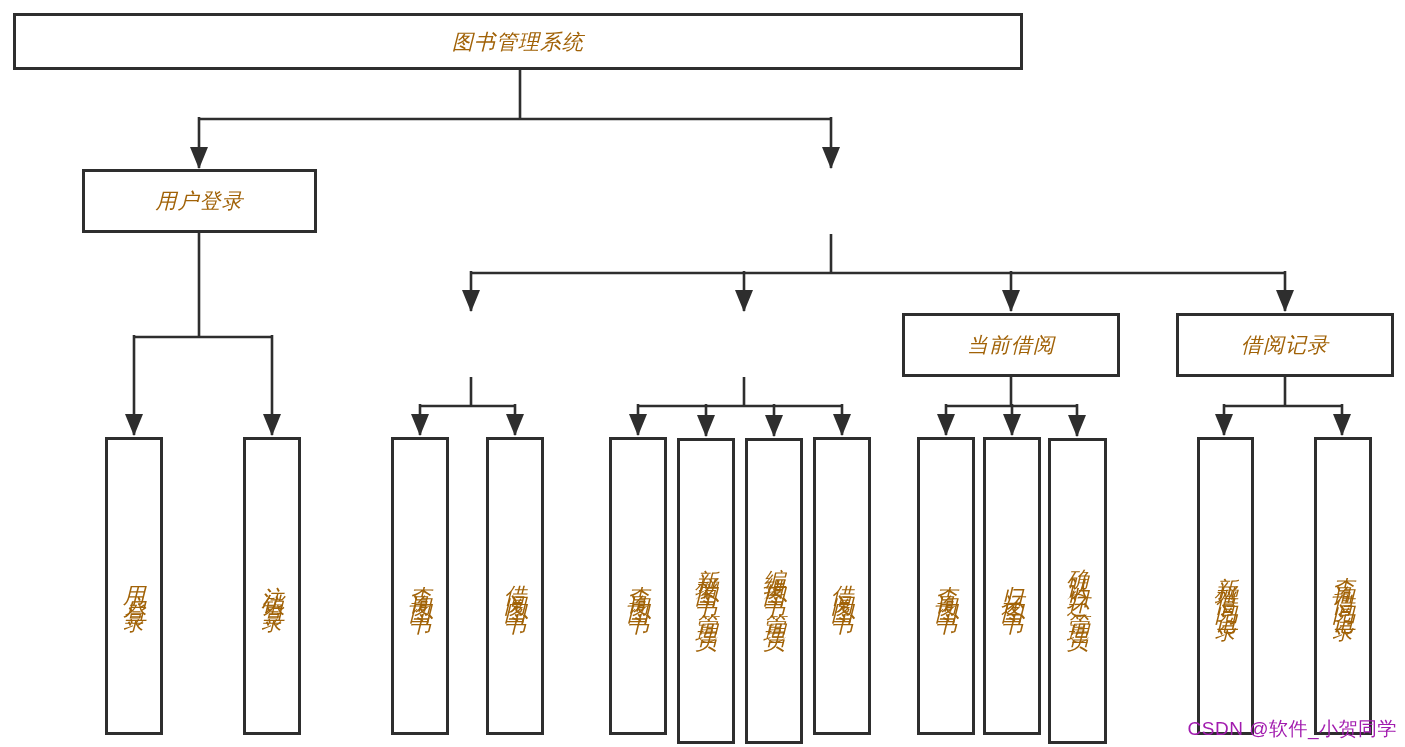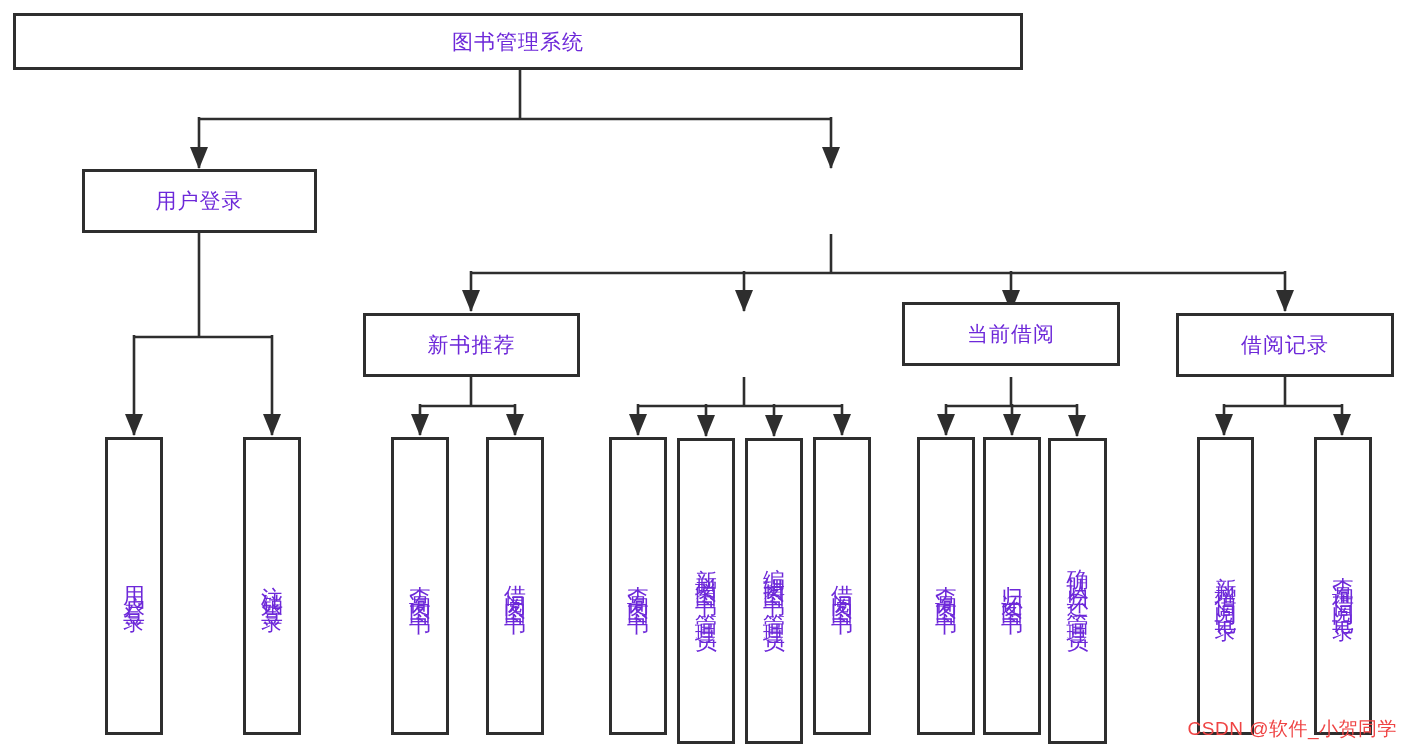"图书管理系统" .box { color: #6d28d9 -> #a16207; font-style: none -> italic }
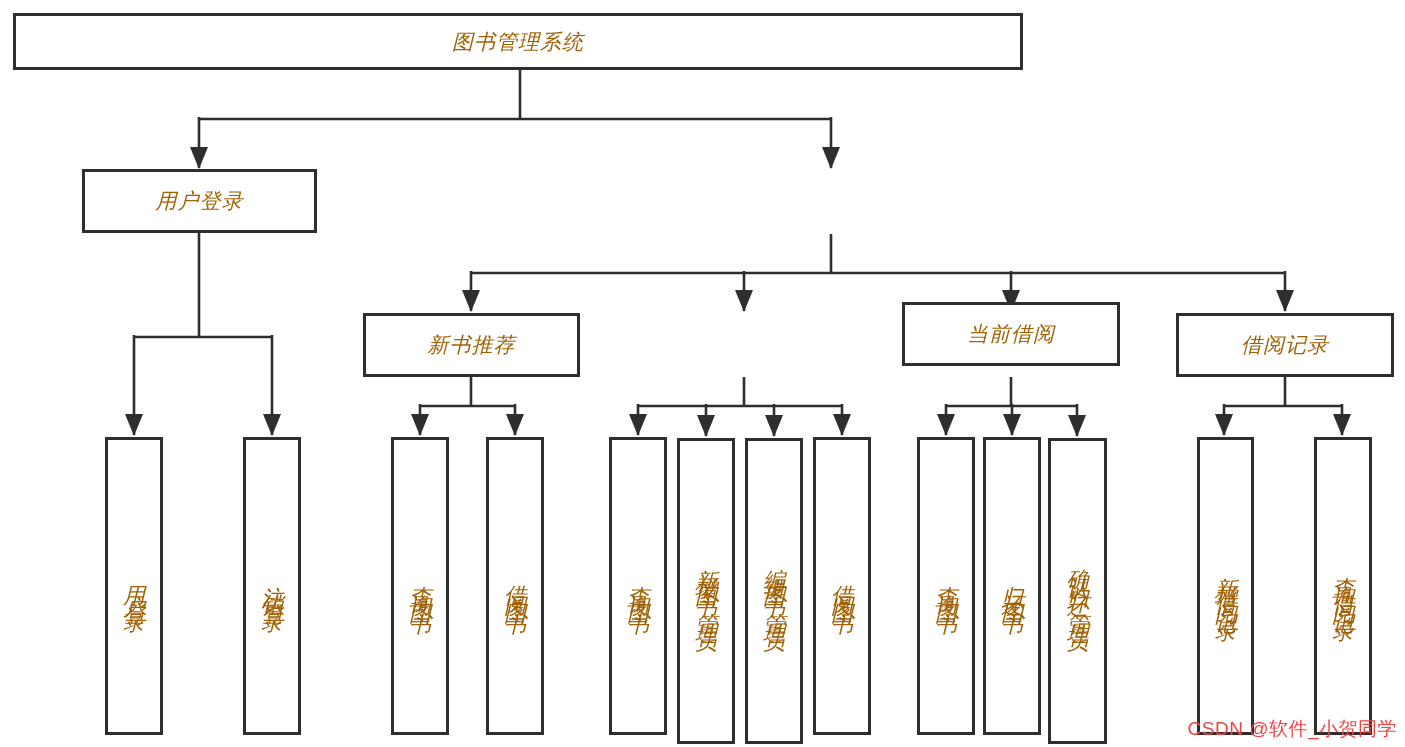"新书推荐" div.box { html: <div> <span>新书推荐</span> </div> -> none }
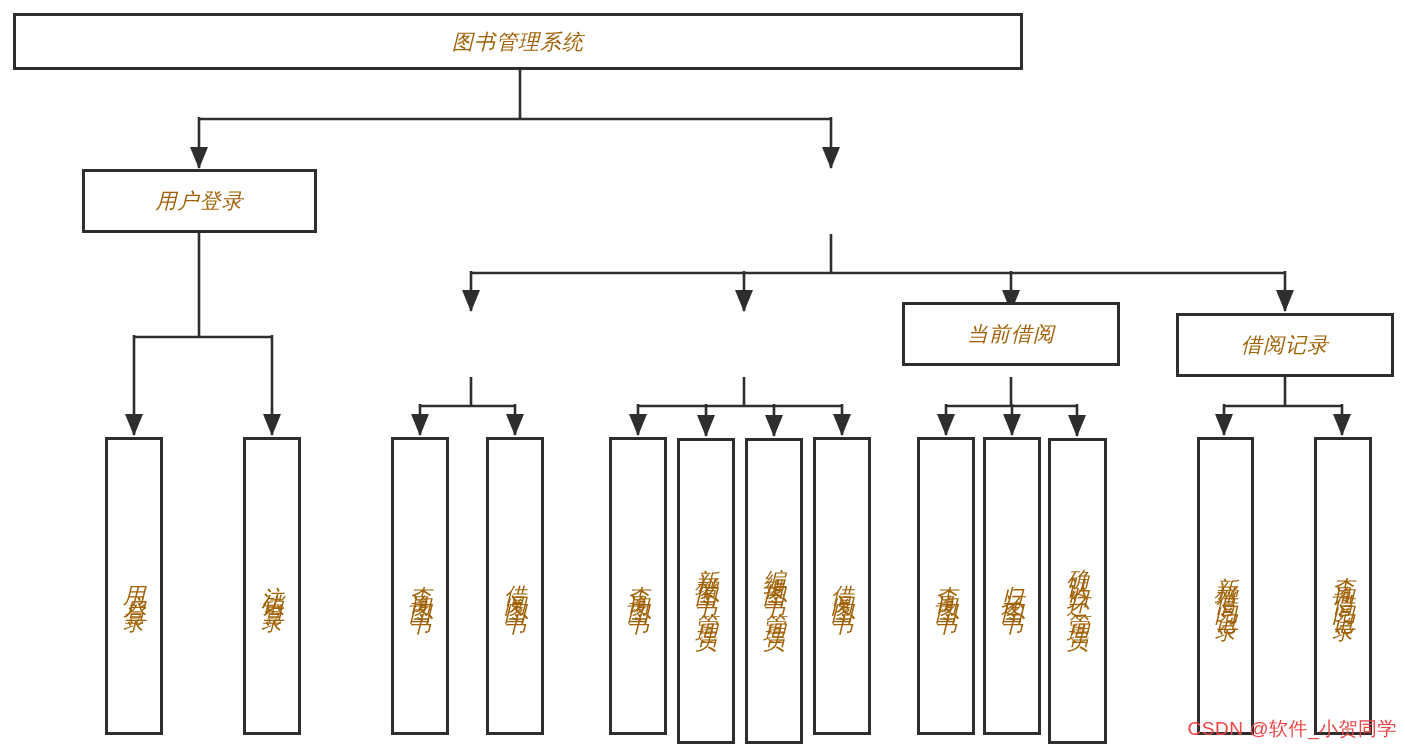"当前借阅" div.box { top: 302px -> 313px }
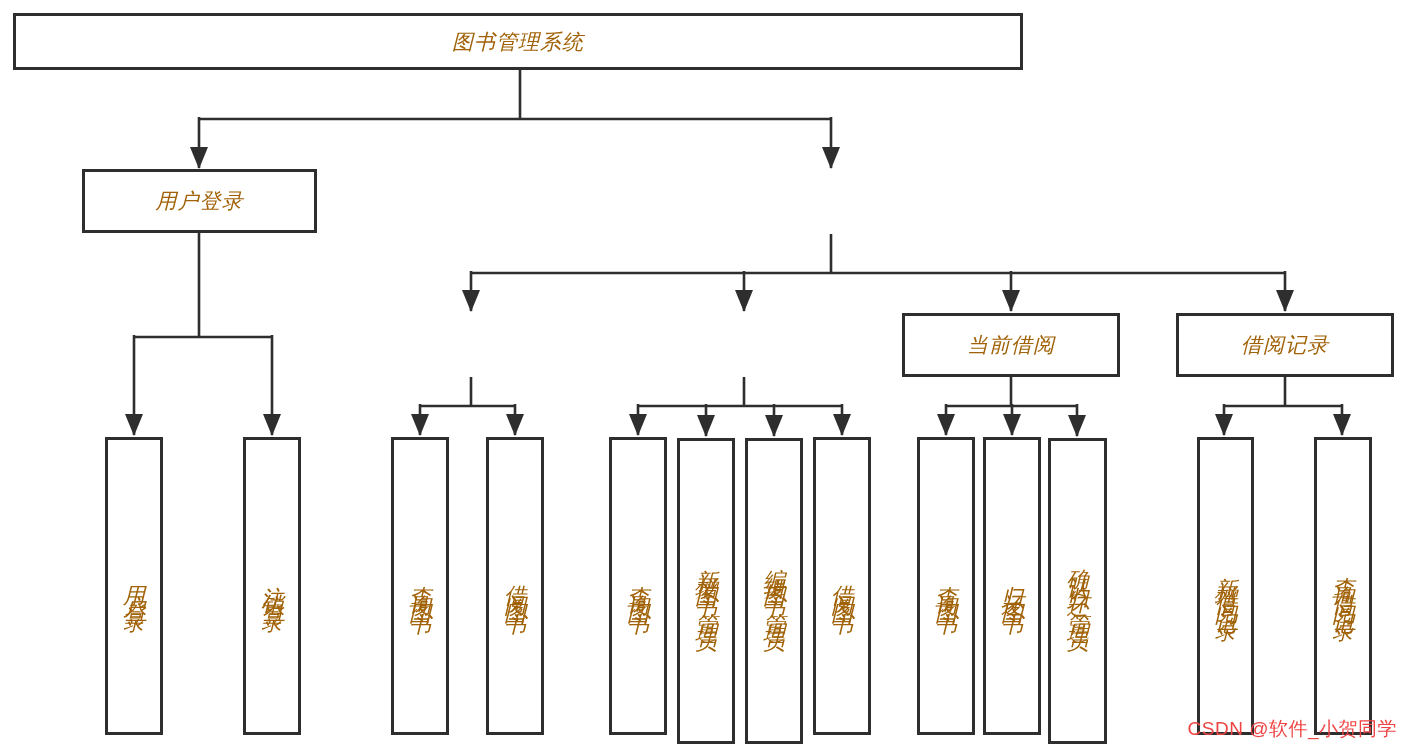"CSDN @软件_小贺同学" .watermark { color: #ef4444 -> #a21caf }
